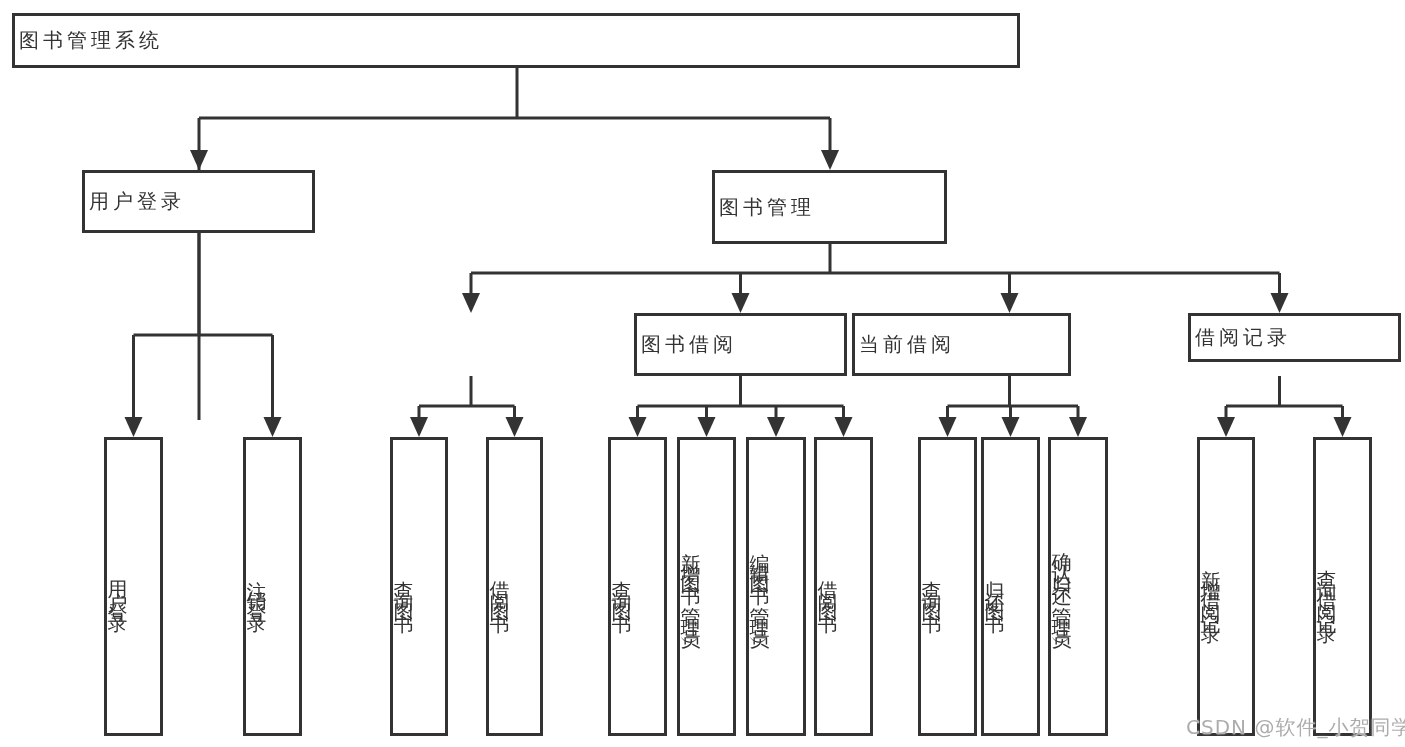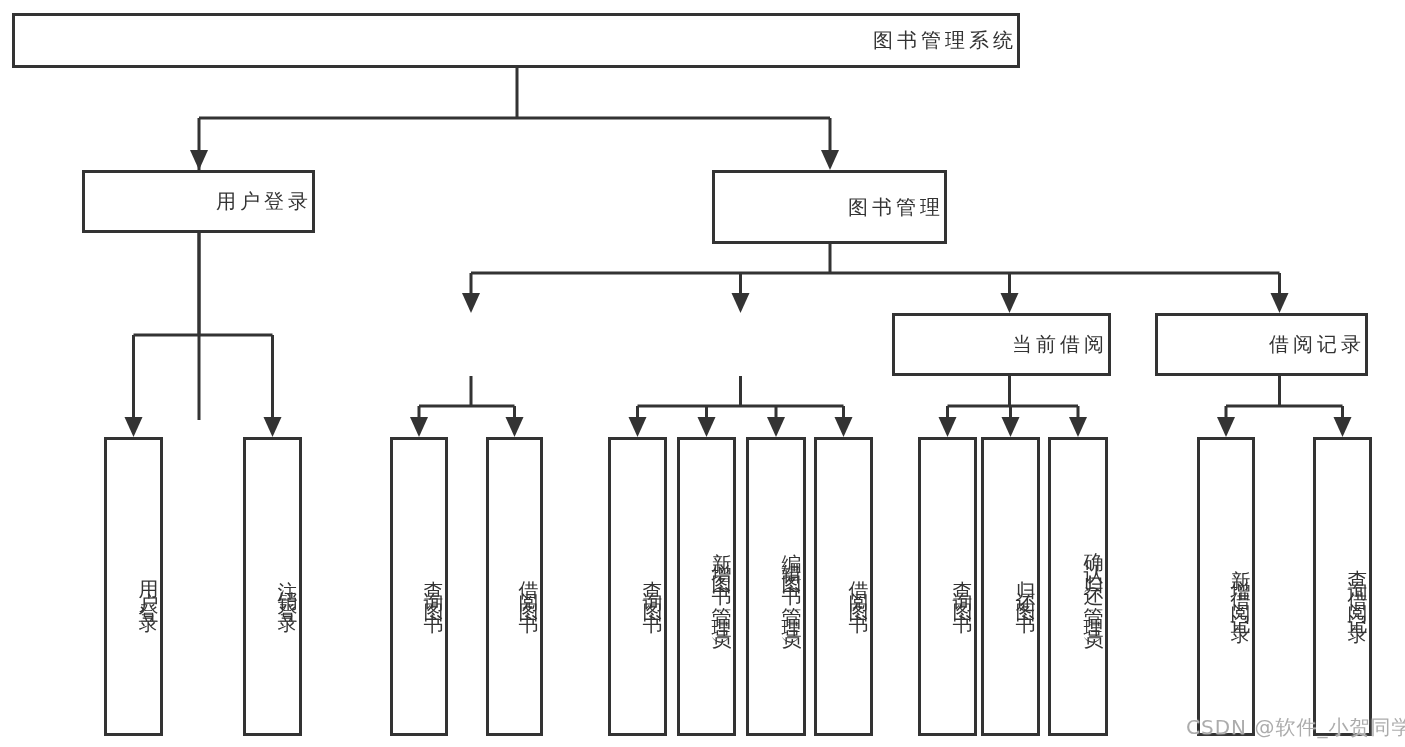"图书管理系统" .box { justify-content: flex-end -> flex-start }
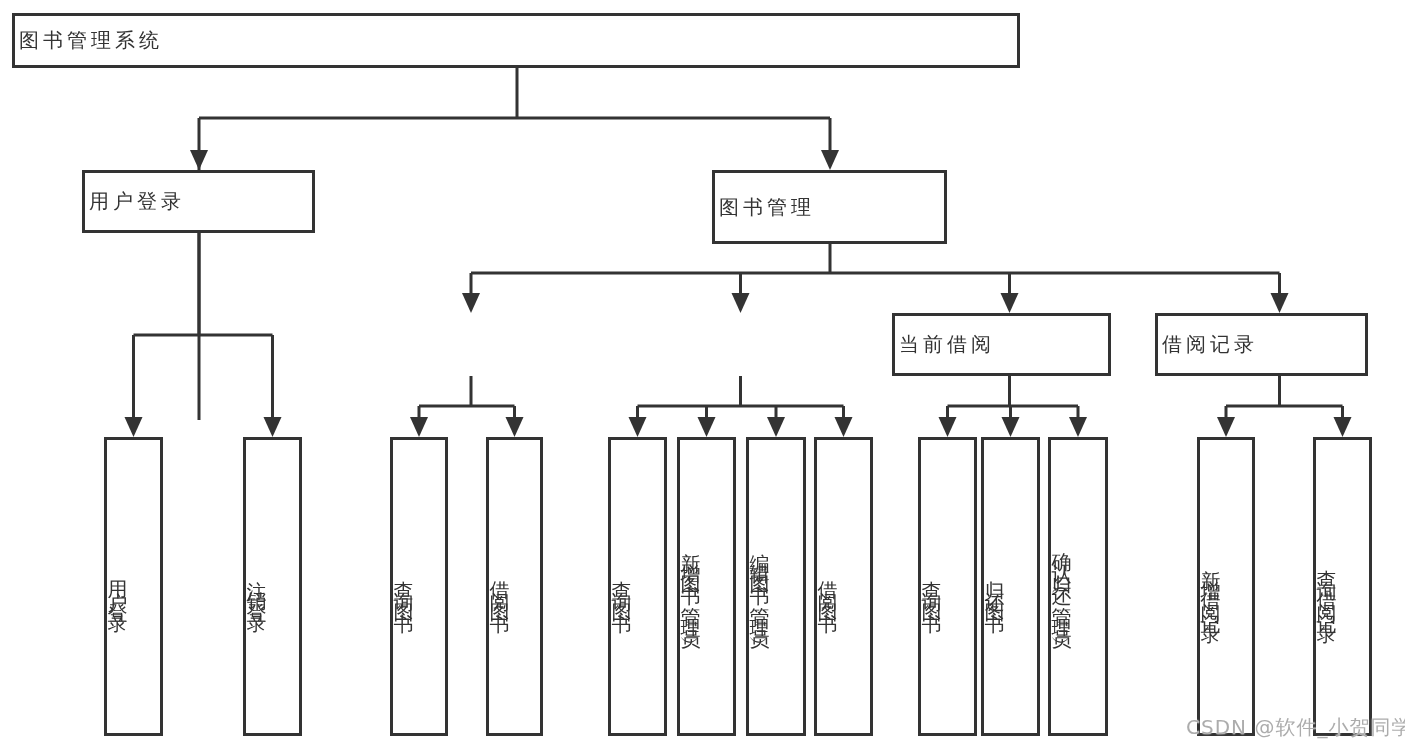"图书借阅" div.box { html: none -> <div> <span>图书借阅</span> </div> }
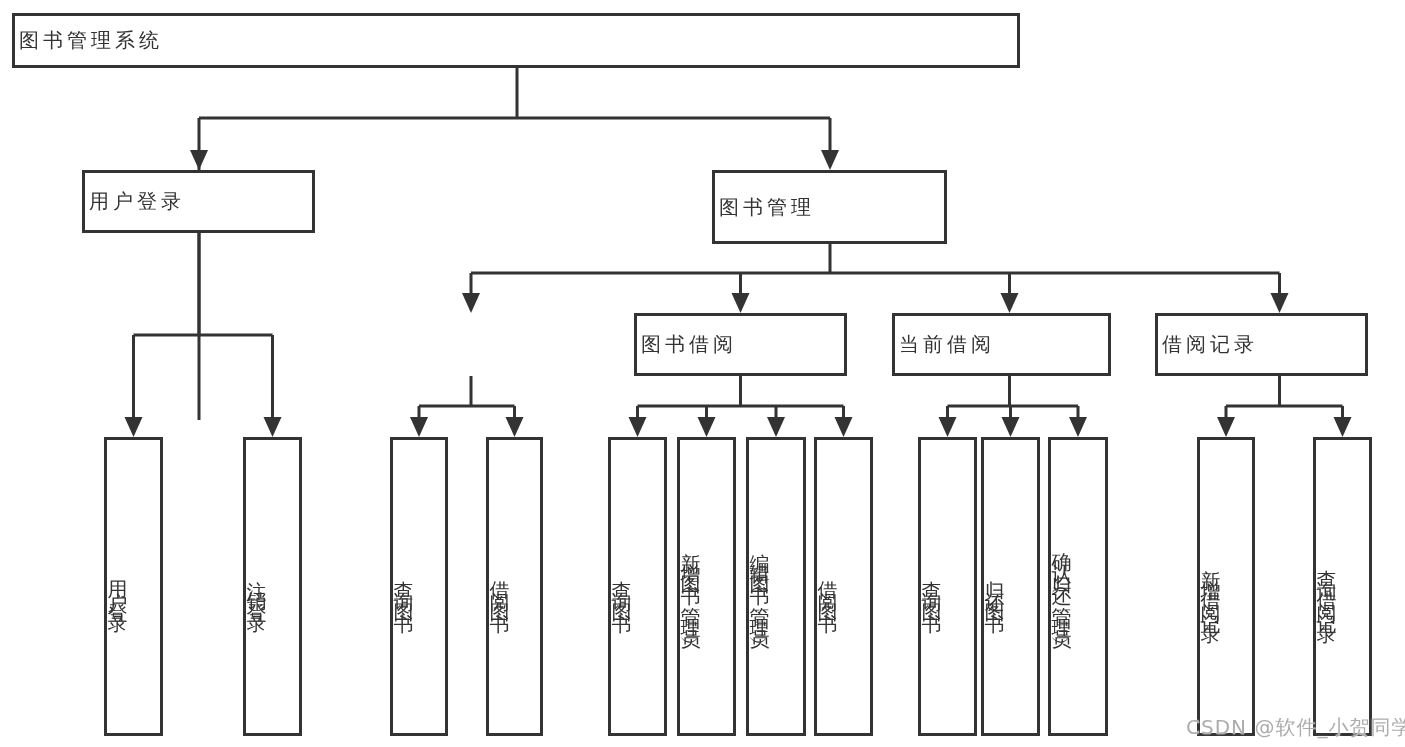"当前借阅" div.box { left: 892px -> 852px }
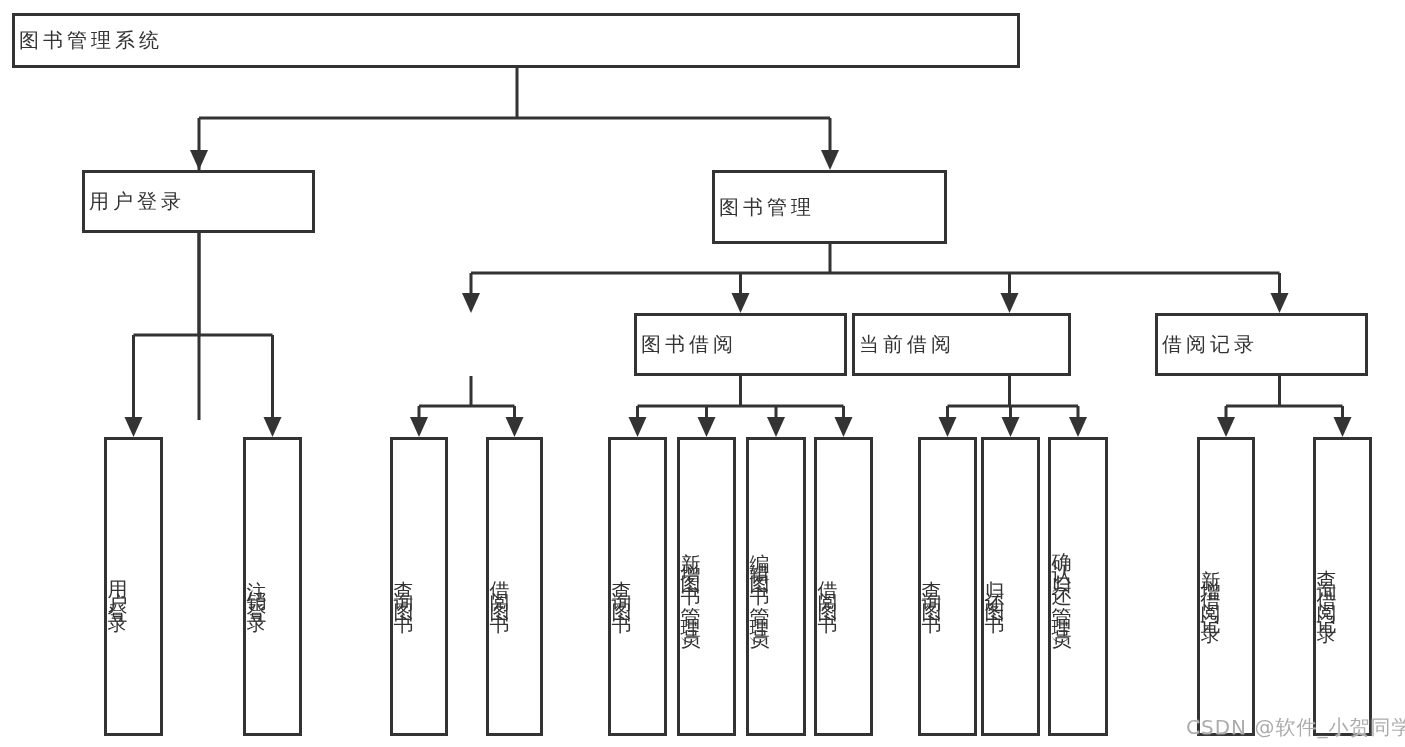"借阅记录" div.box { height: 63px -> 49px; left: 1155px -> 1188px }
